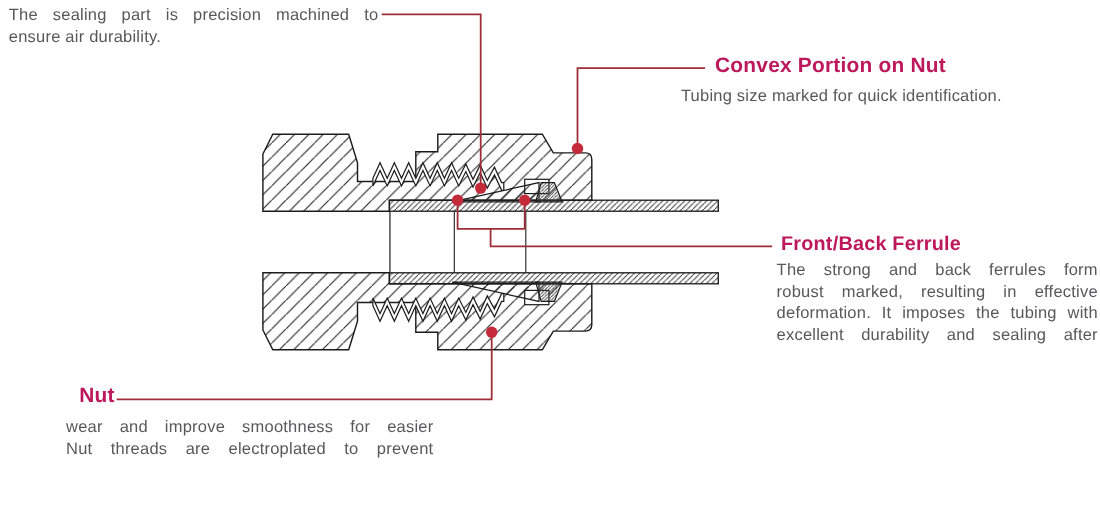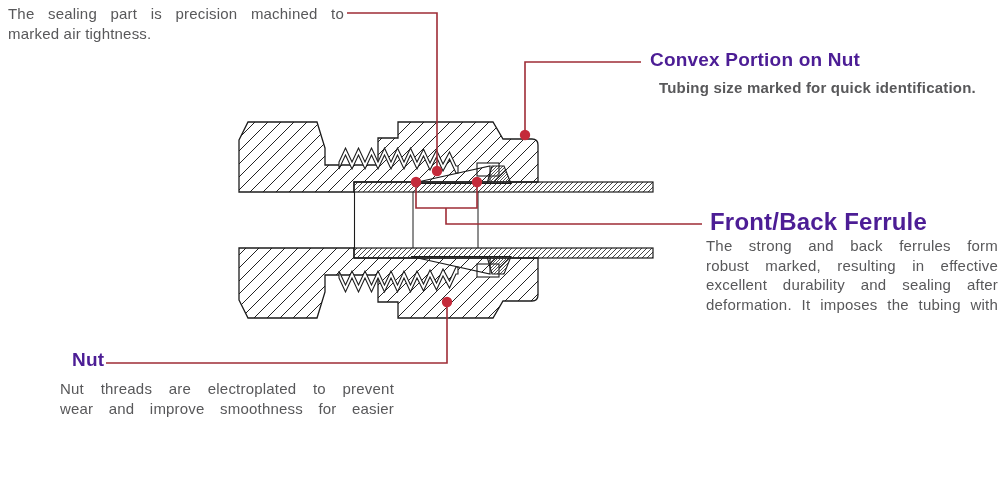"marked air tightness." div { text: marked air tightness -> ensure air durability }
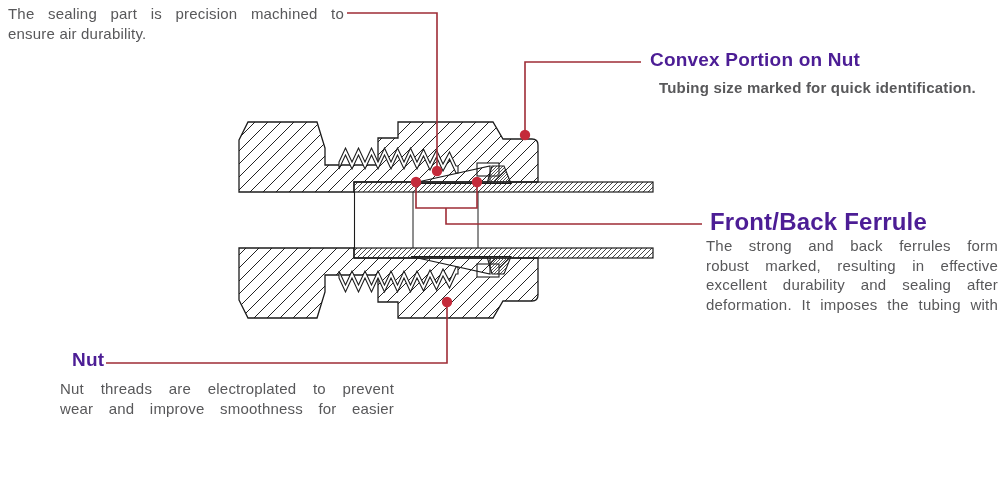"Convex Portion on Nut" .heading { color: #4c1d95 -> #be185d }
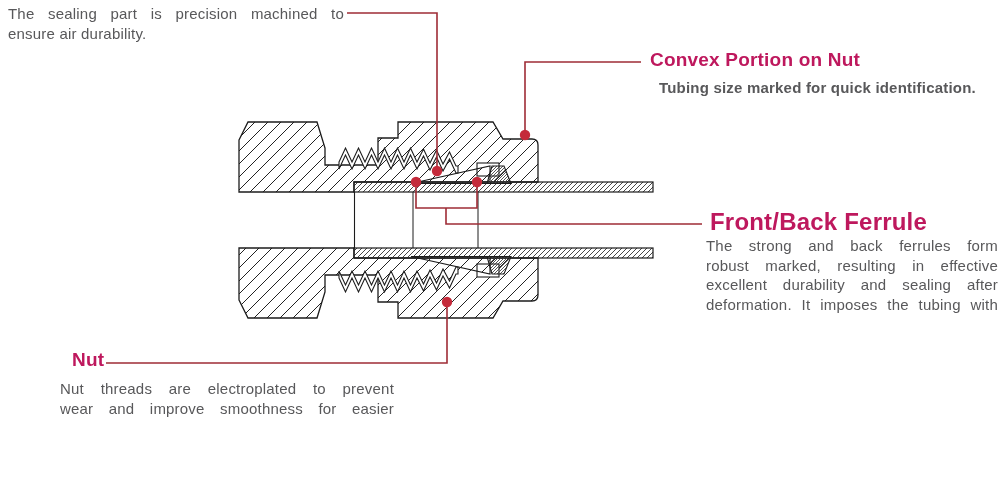"Tubing size marked for quick" div.txt { font-weight: bold -> none; left: 659px -> 619px }
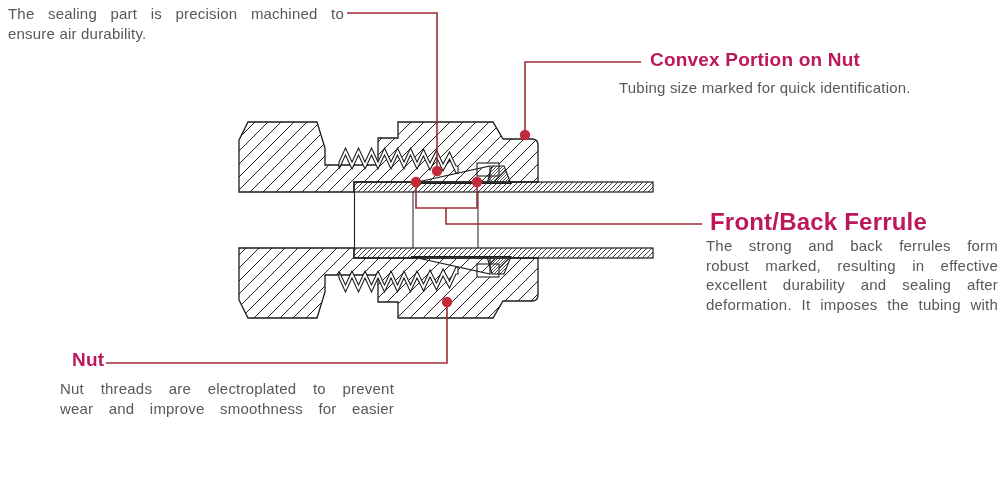"Front/Back Ferrule" .h18 { font-size: 24px -> 18px }
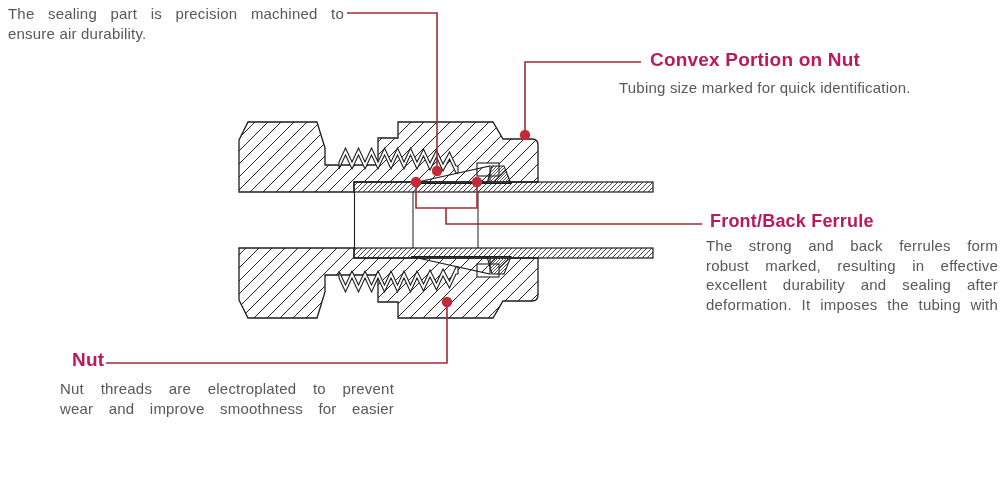"excellent durability and sealing after" div.jl { order: before "deformation. It imposes the tubing" -> after "deformation. It imposes the tubing" }
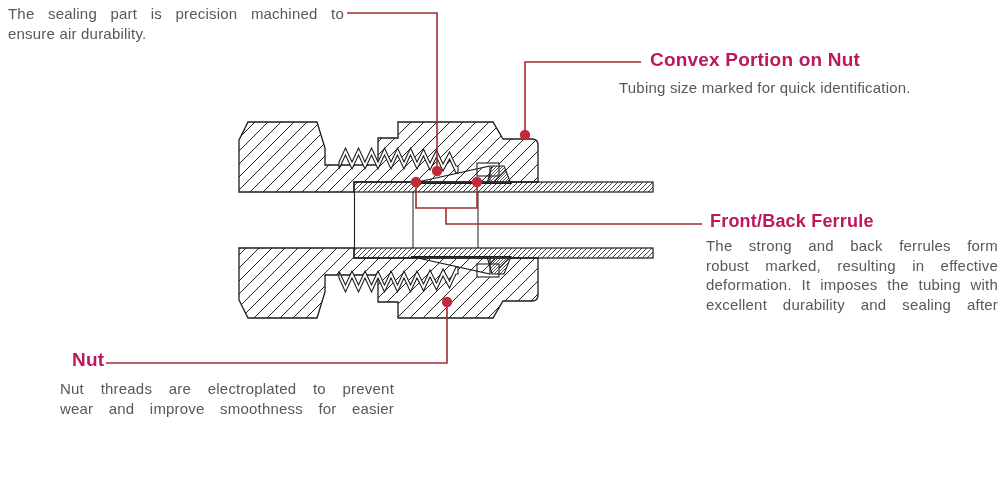"Nut threads are electroplated to" div.jl { order: before "wear and improve smoothness for" -> after "wear and improve smoothness for" }
